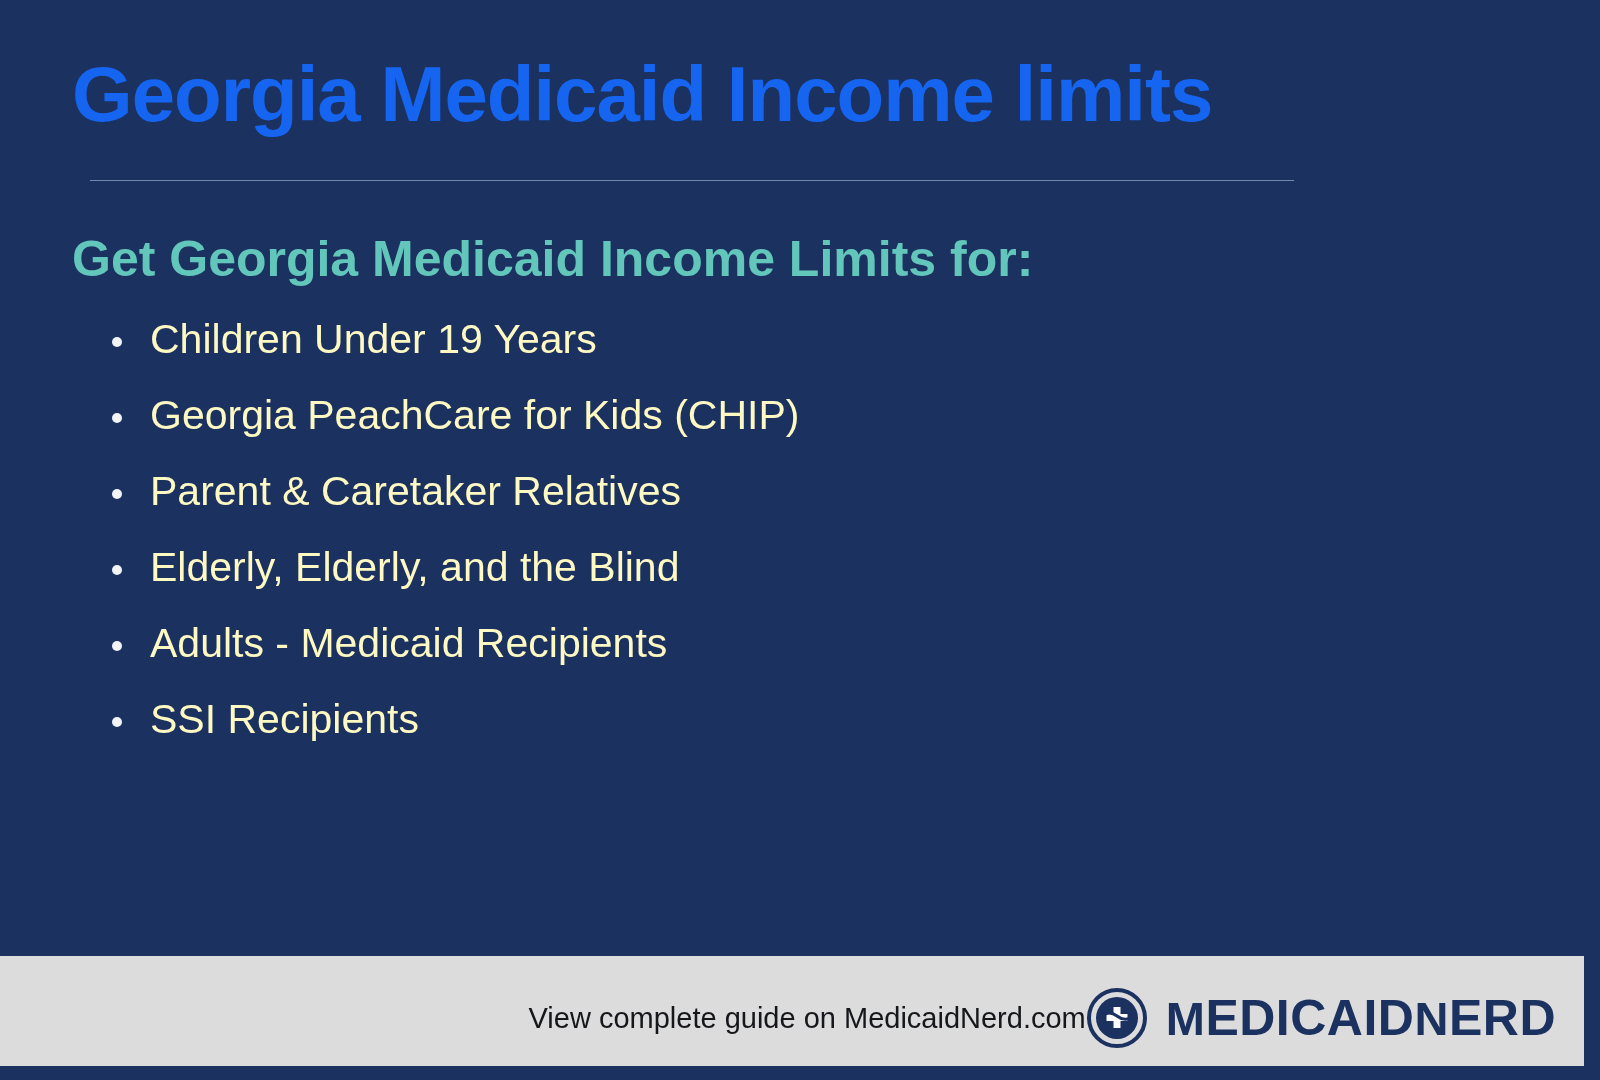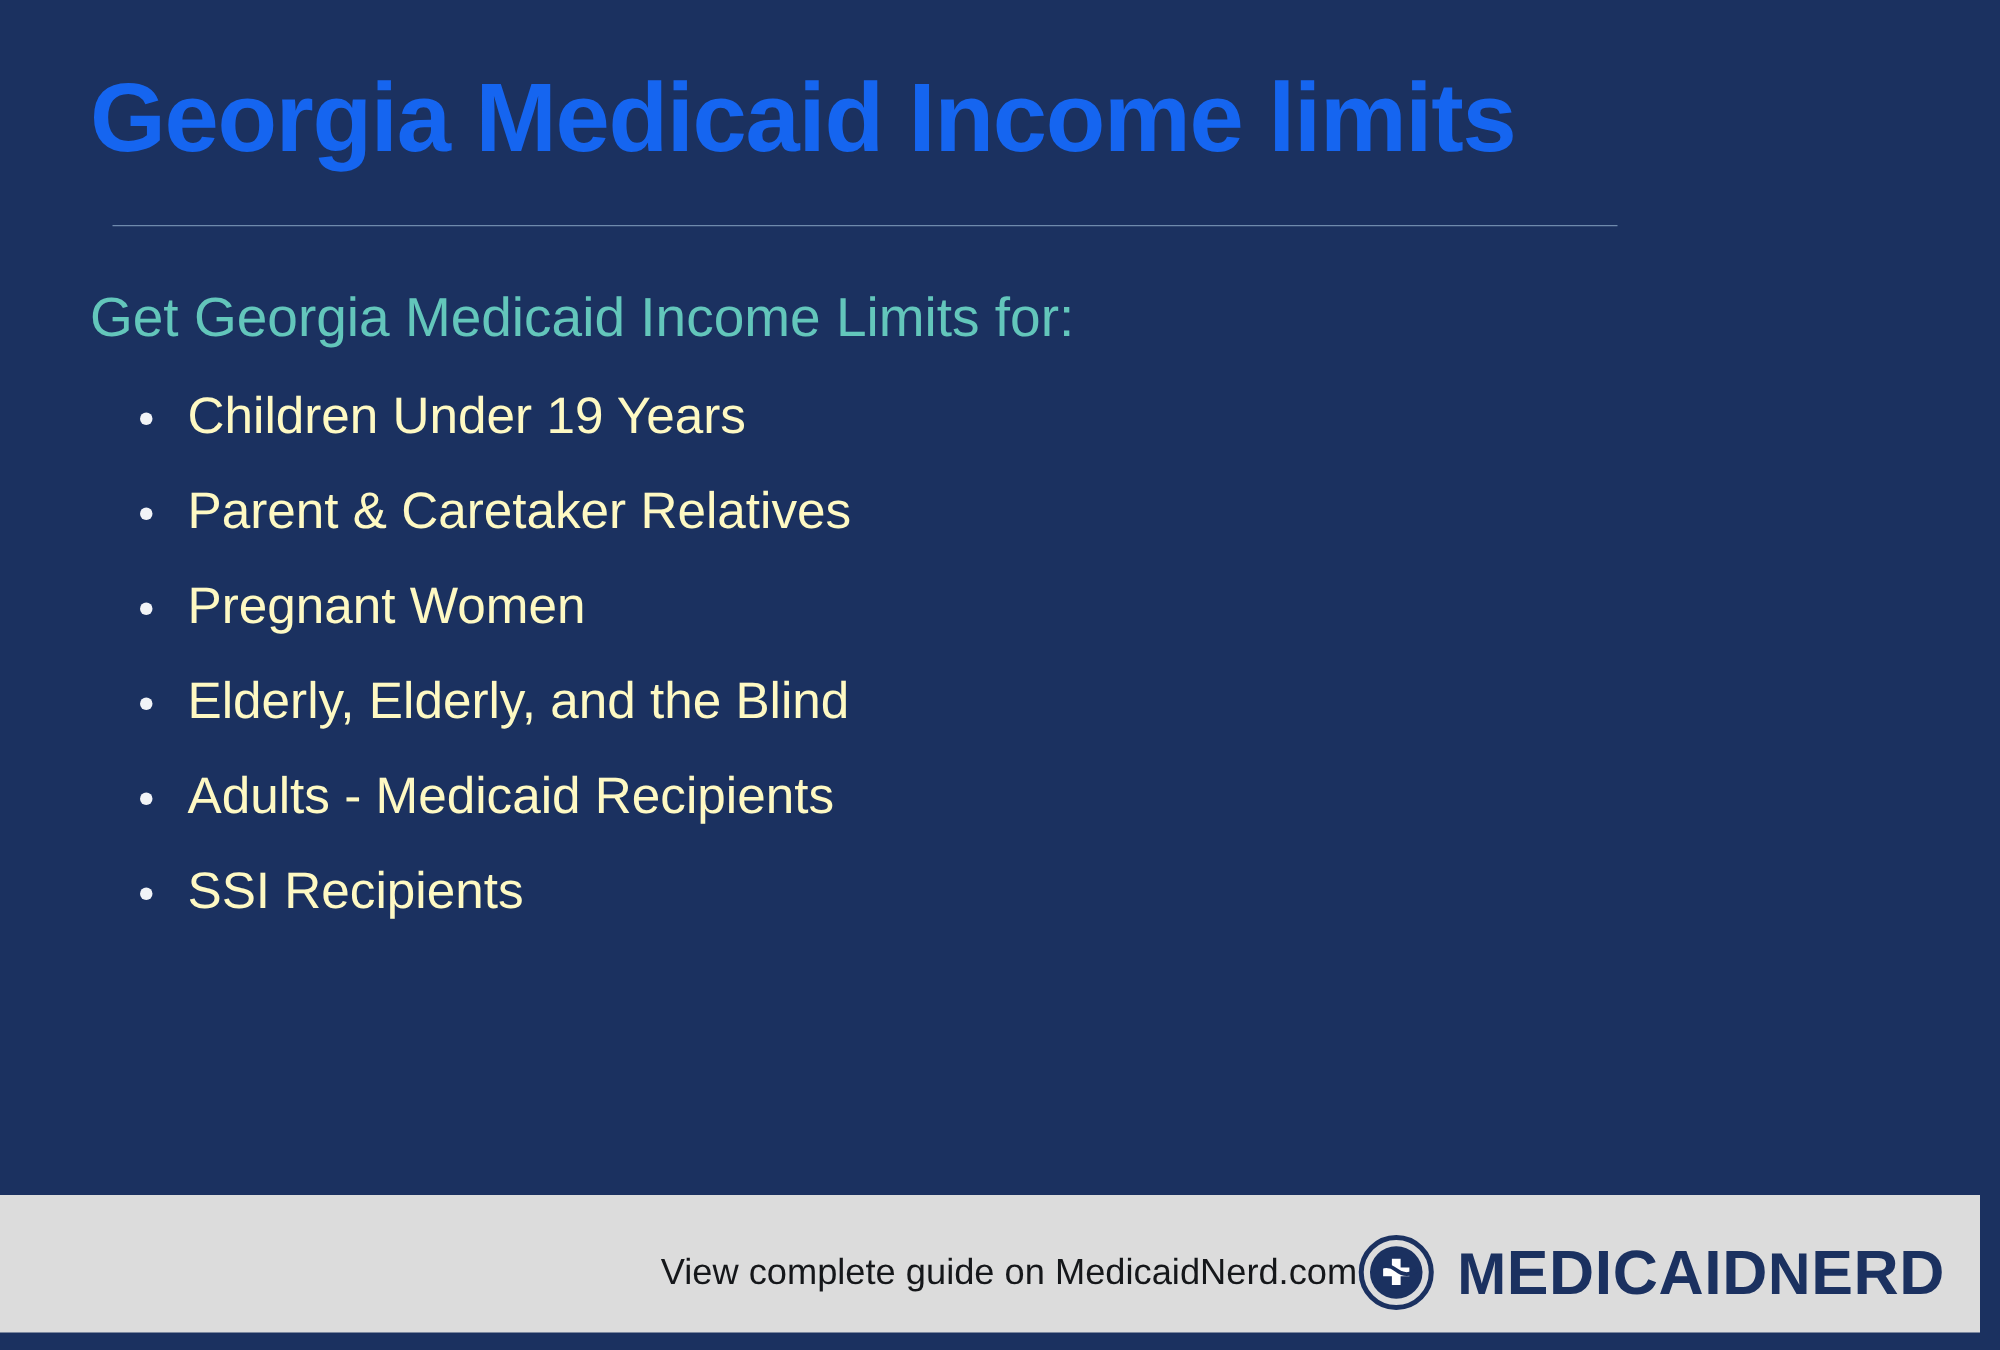"Get Georgia Medicaid Income Limits" .subtitle { font-size: 44px -> 50px; font-weight: normal -> bold }
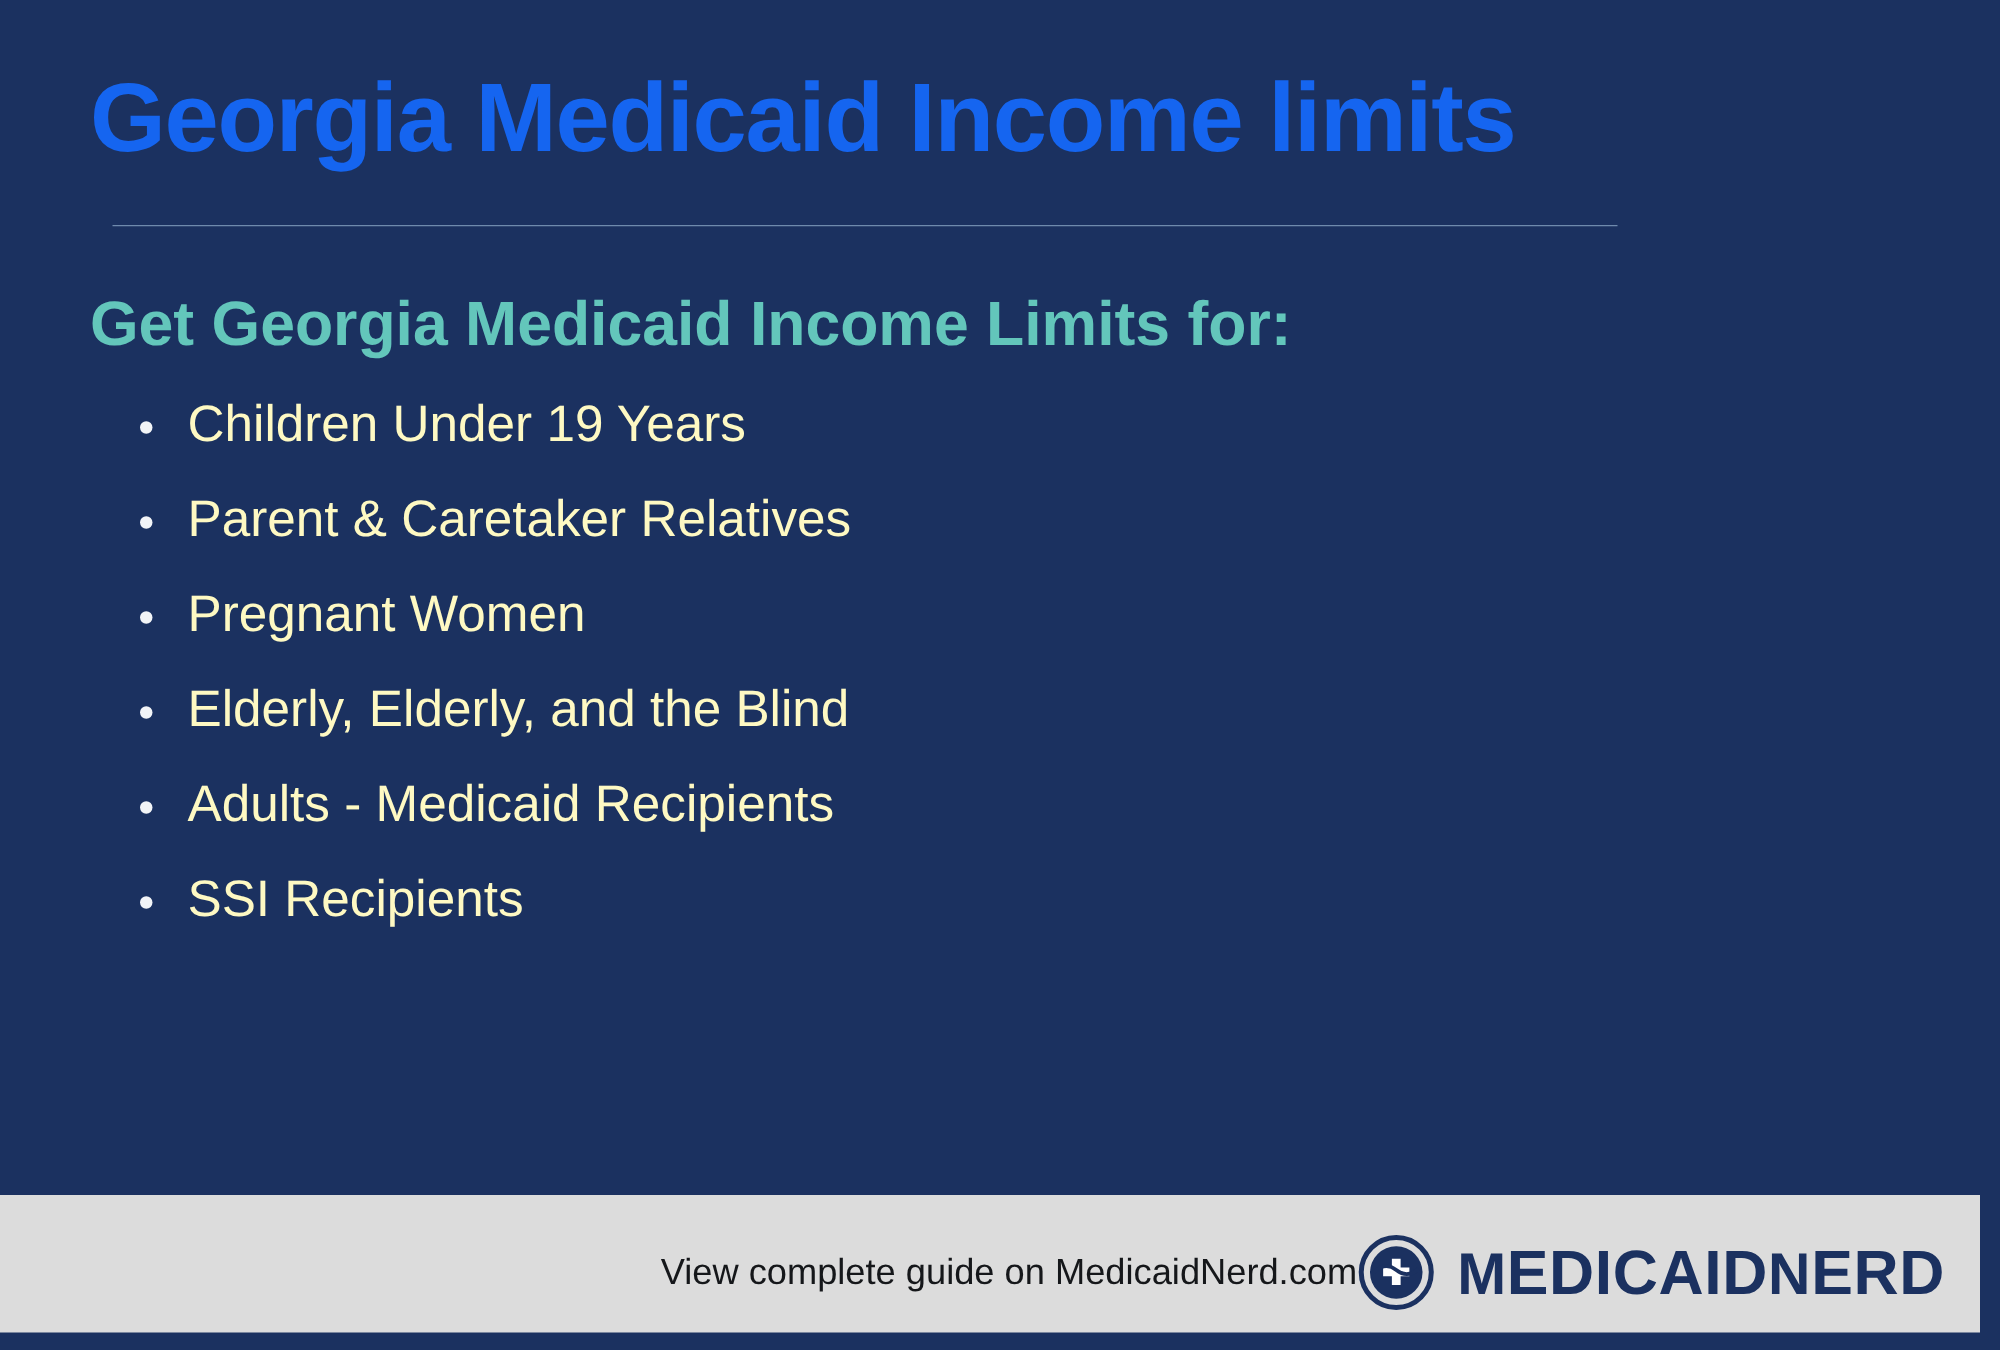"Georgia PeachCare for Kids (CHIP)" li { html: none -> <li>Georgia PeachCare for Kids (CHIP)</li> }
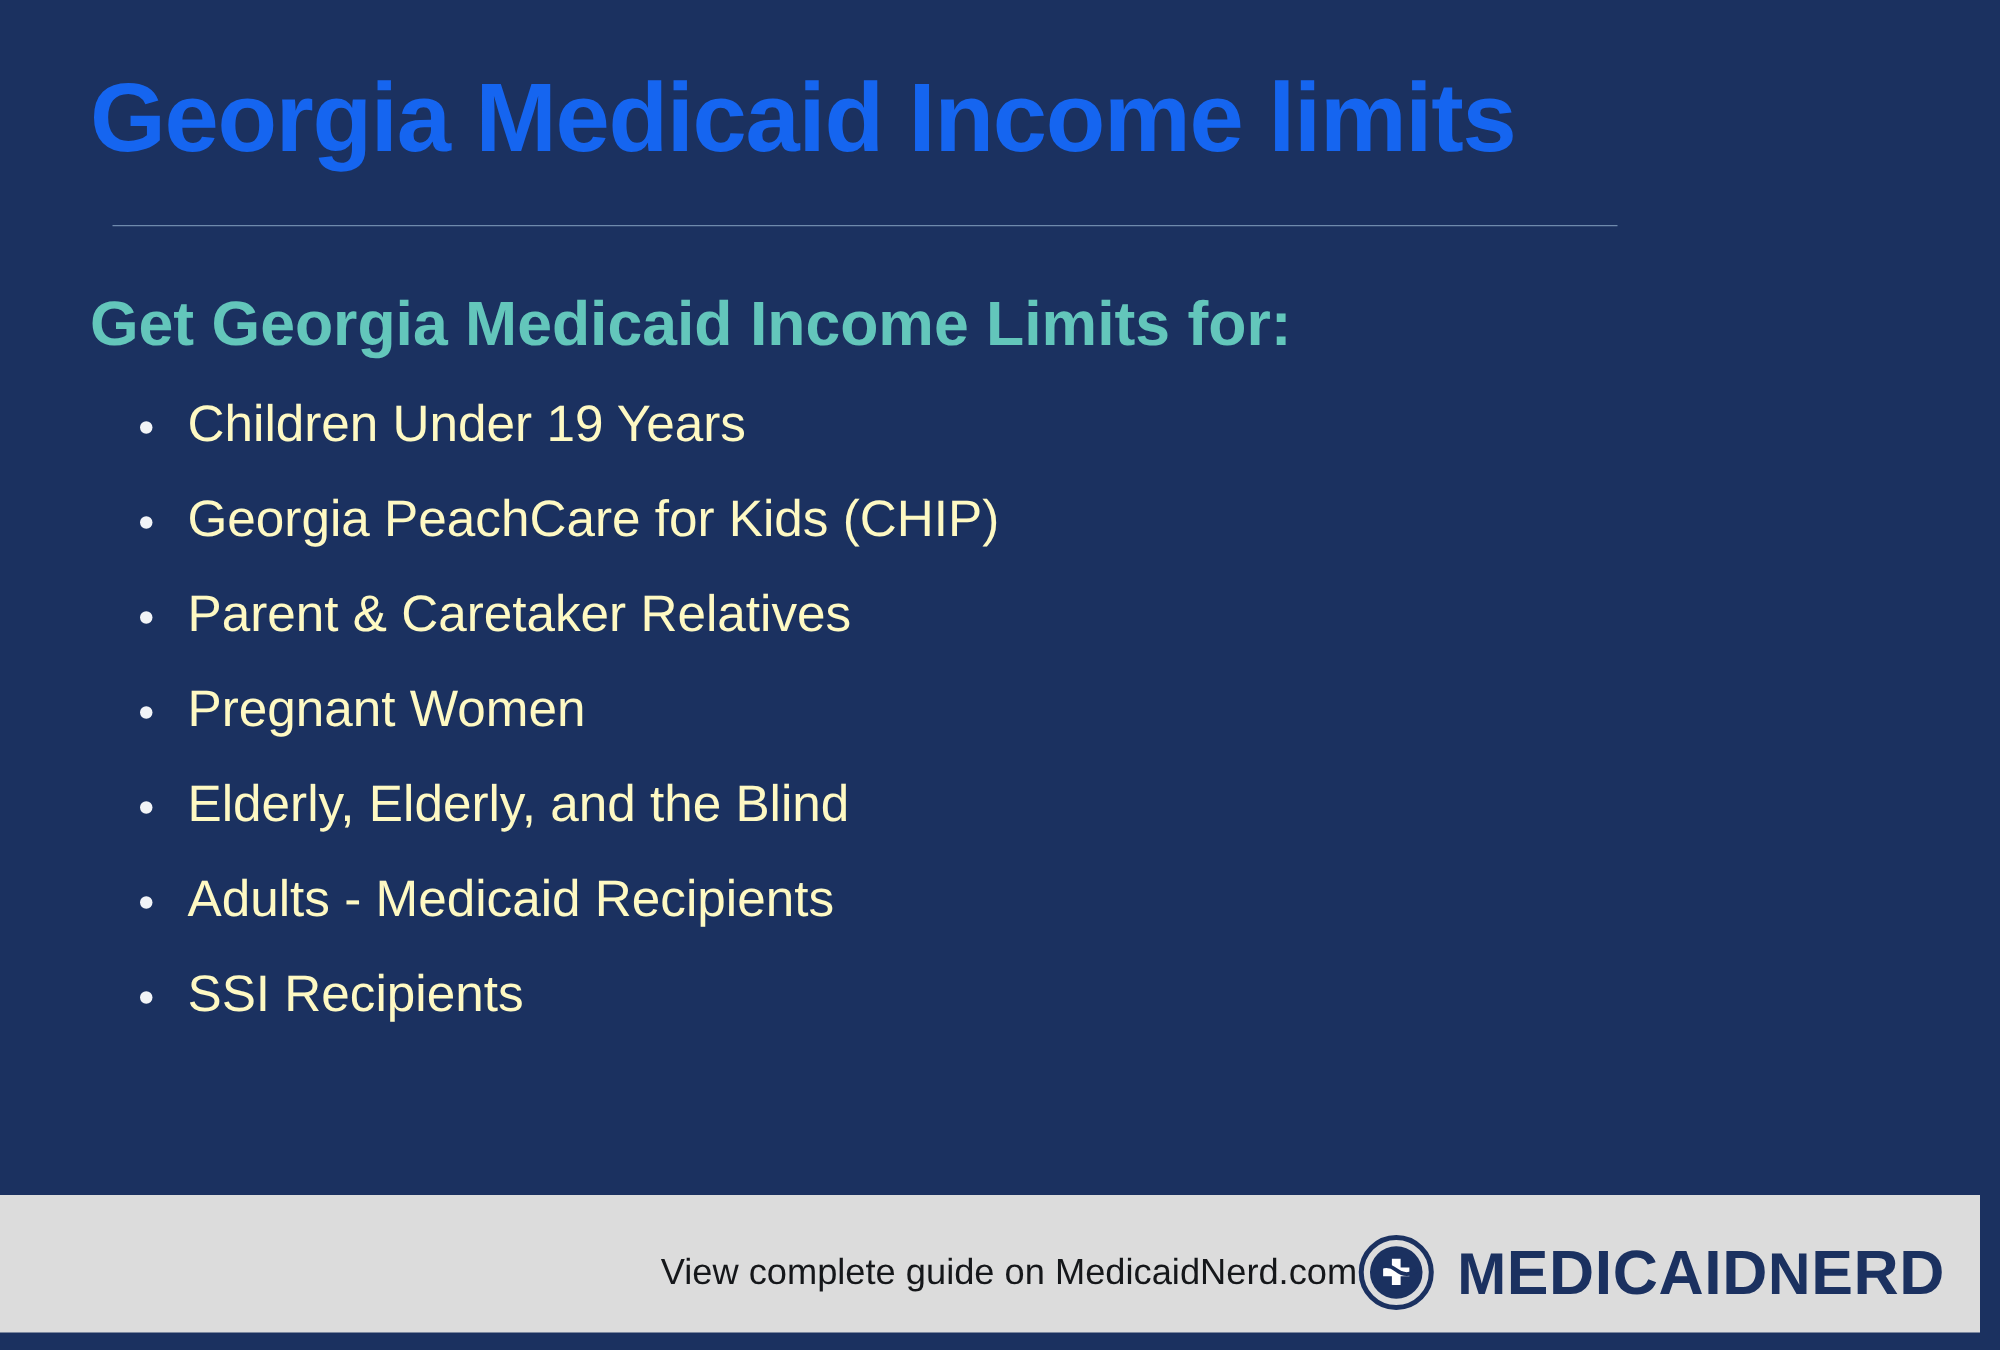"Pregnant Women" li { html: <li>Pregnant Women</li> -> none }
